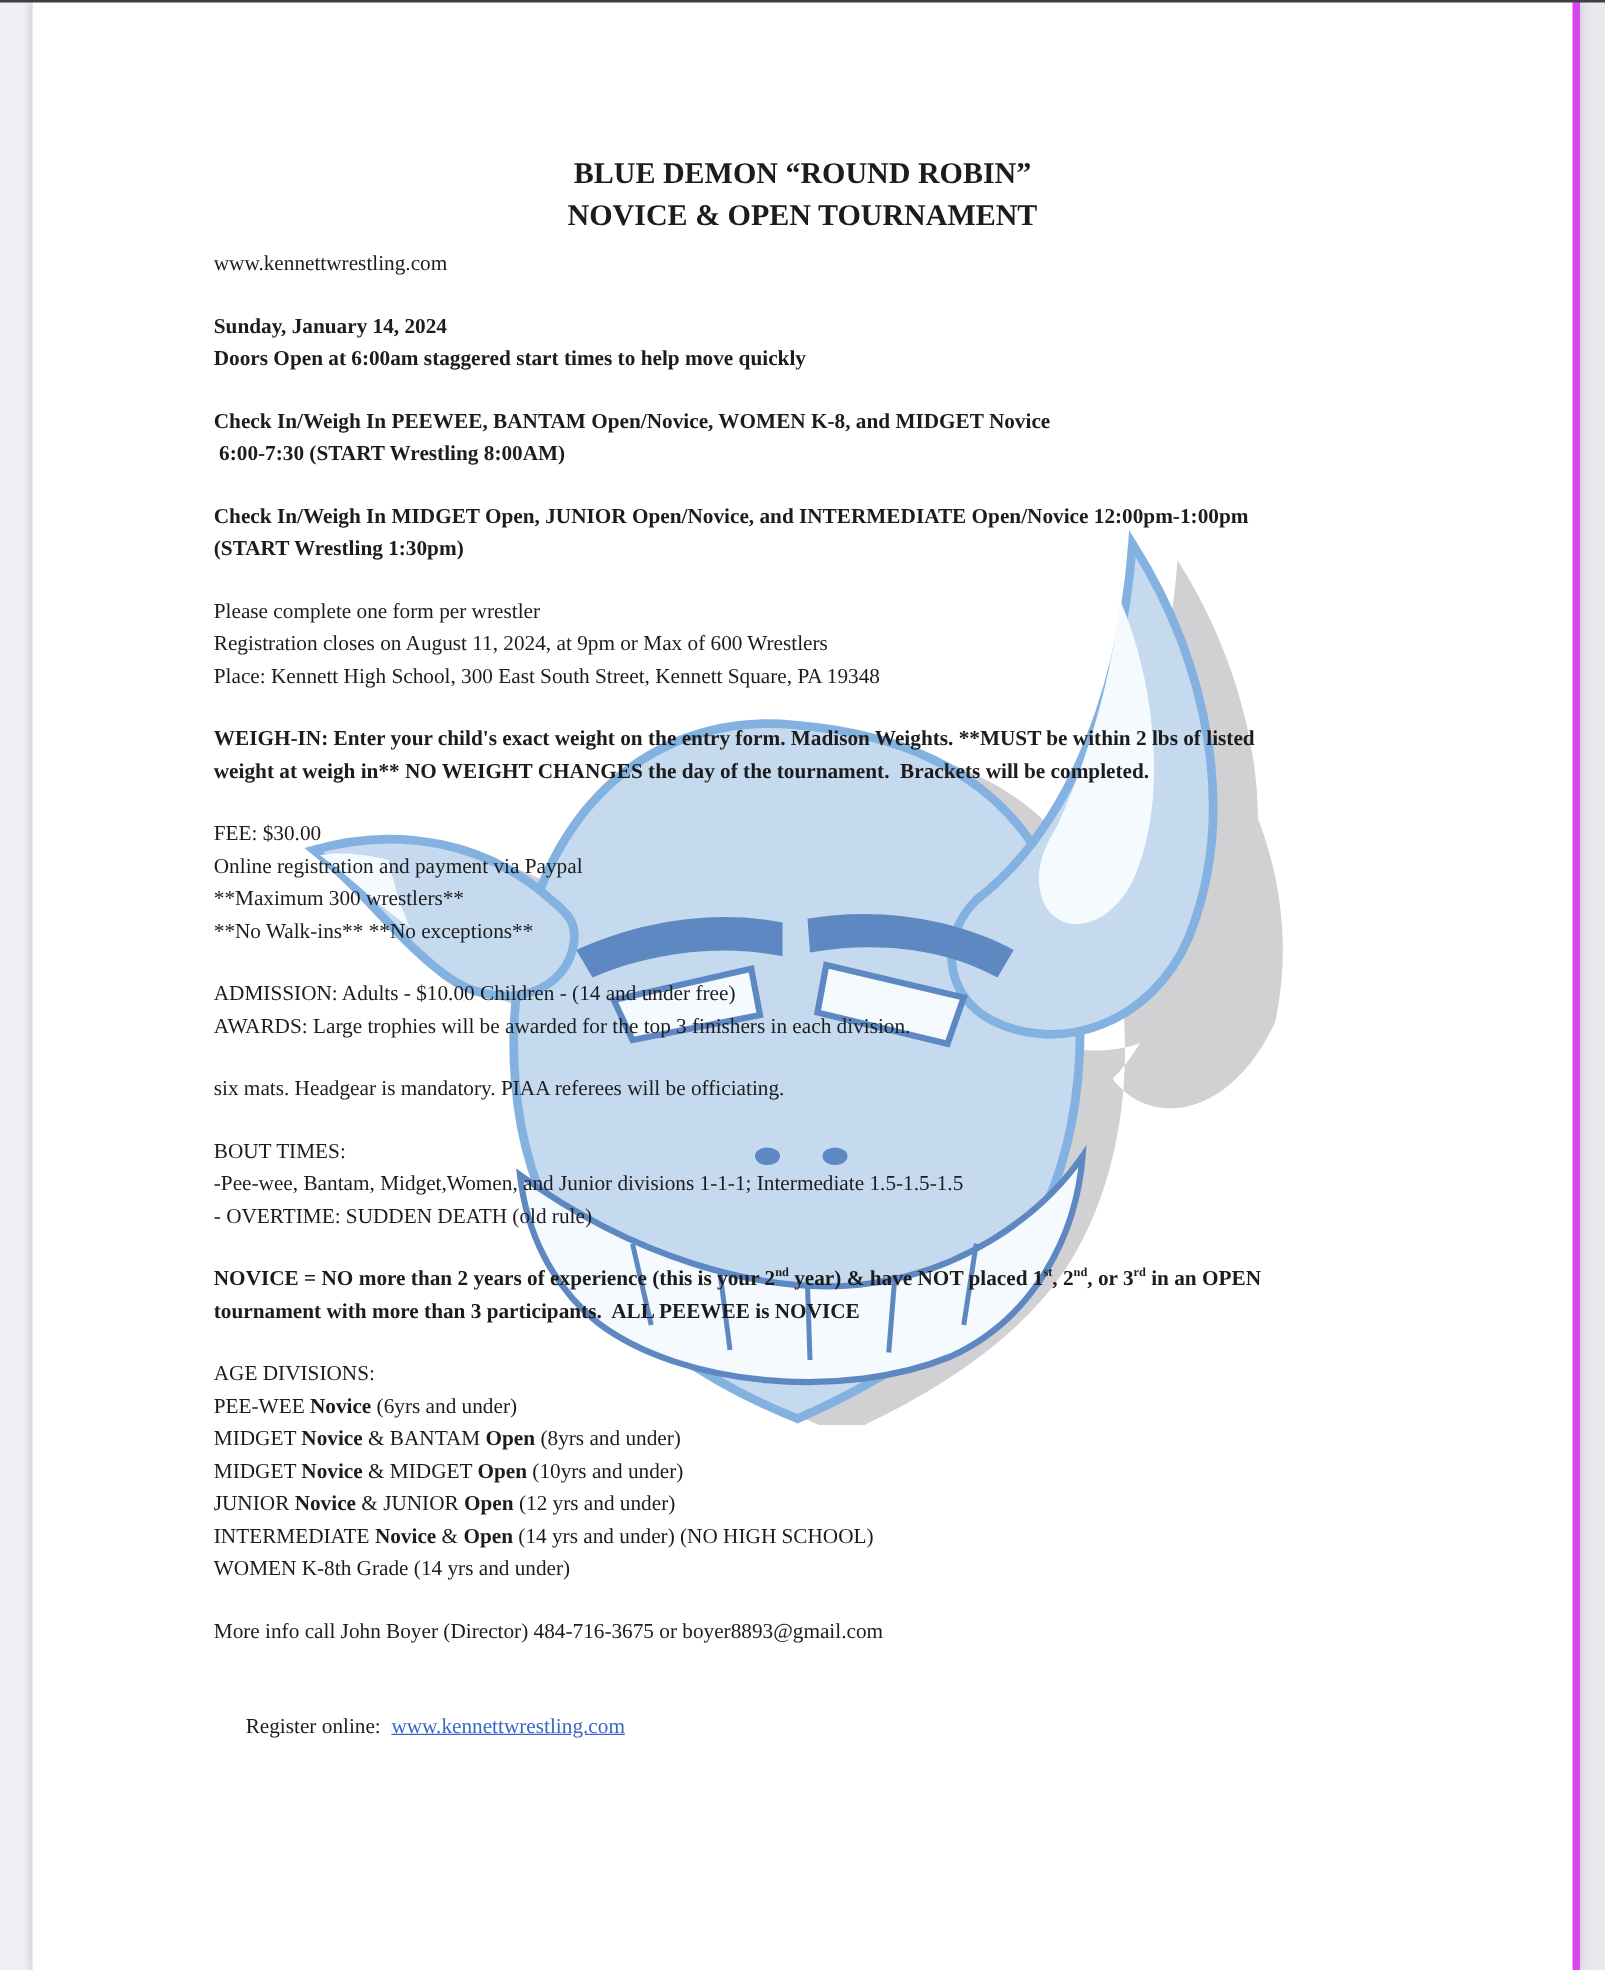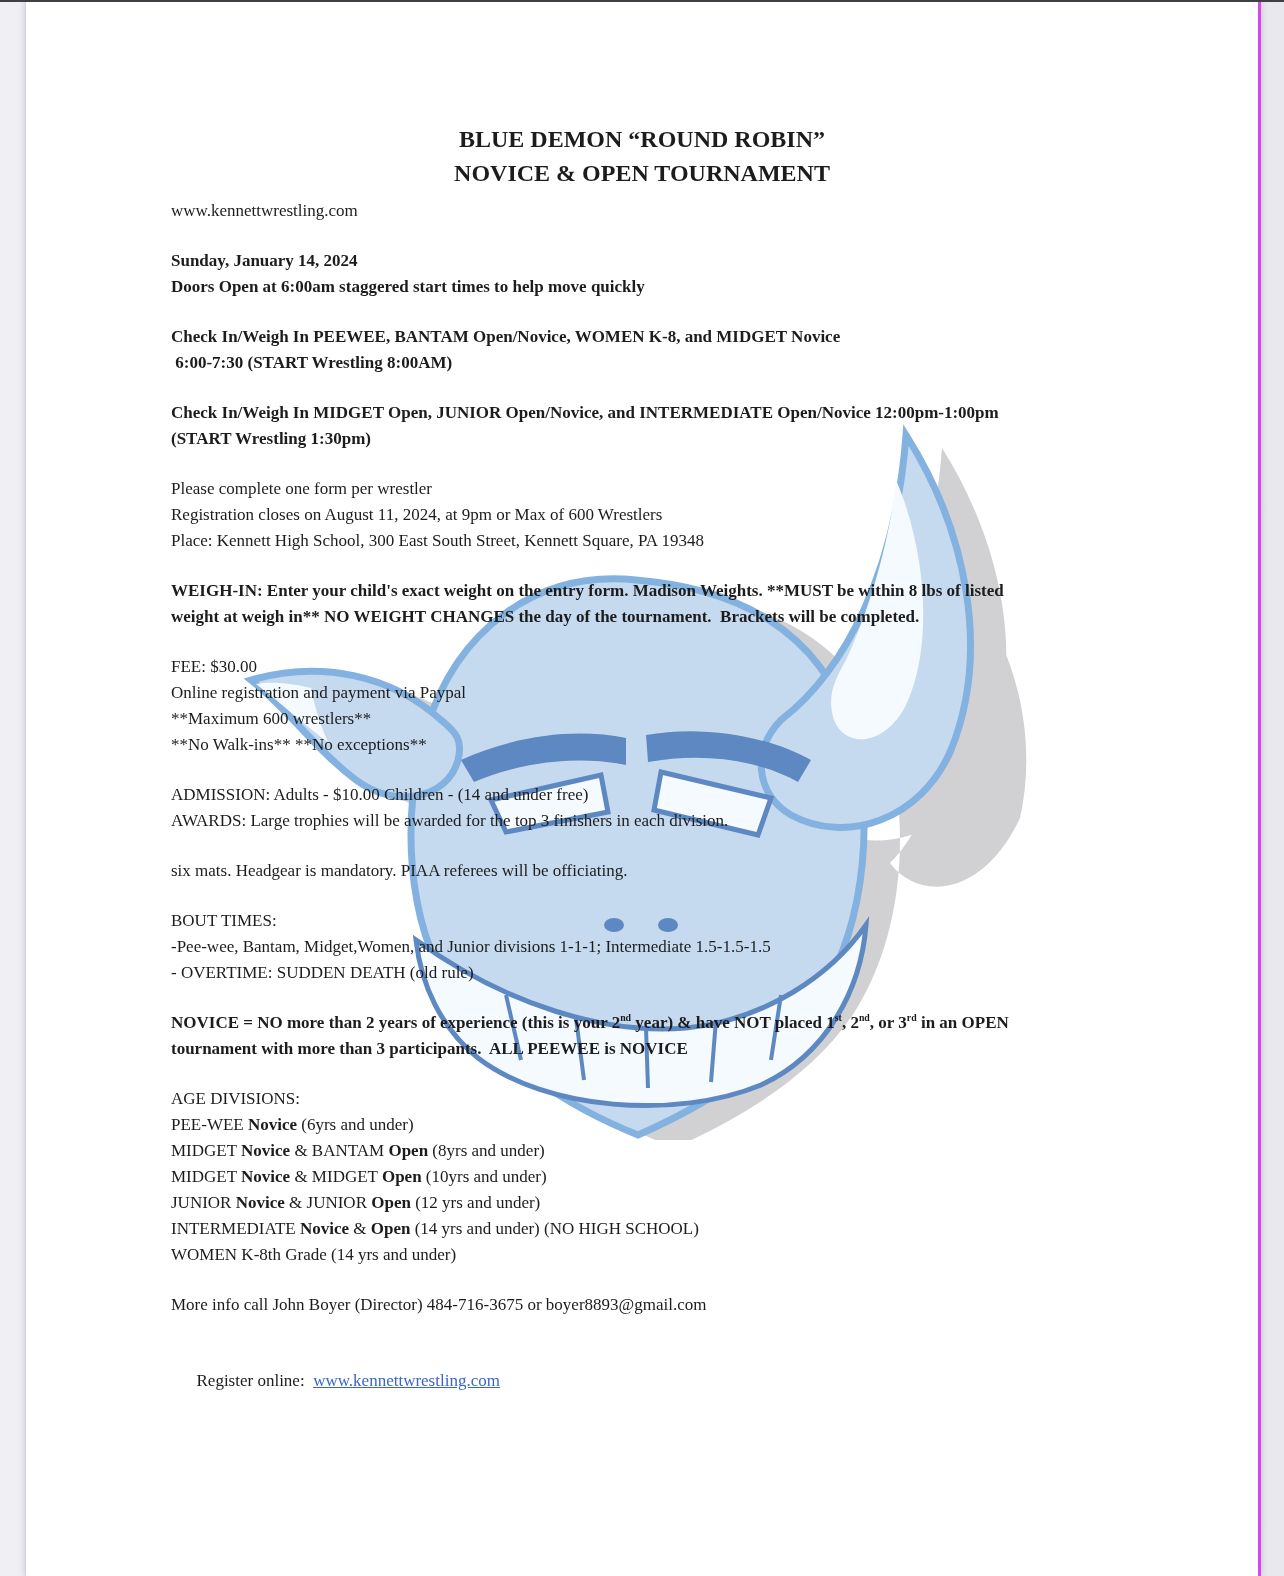"BLUE DEMON “ROUND ROBIN”" .page { border-right: 3px solid #d946ef -> 6px solid #d946ef }
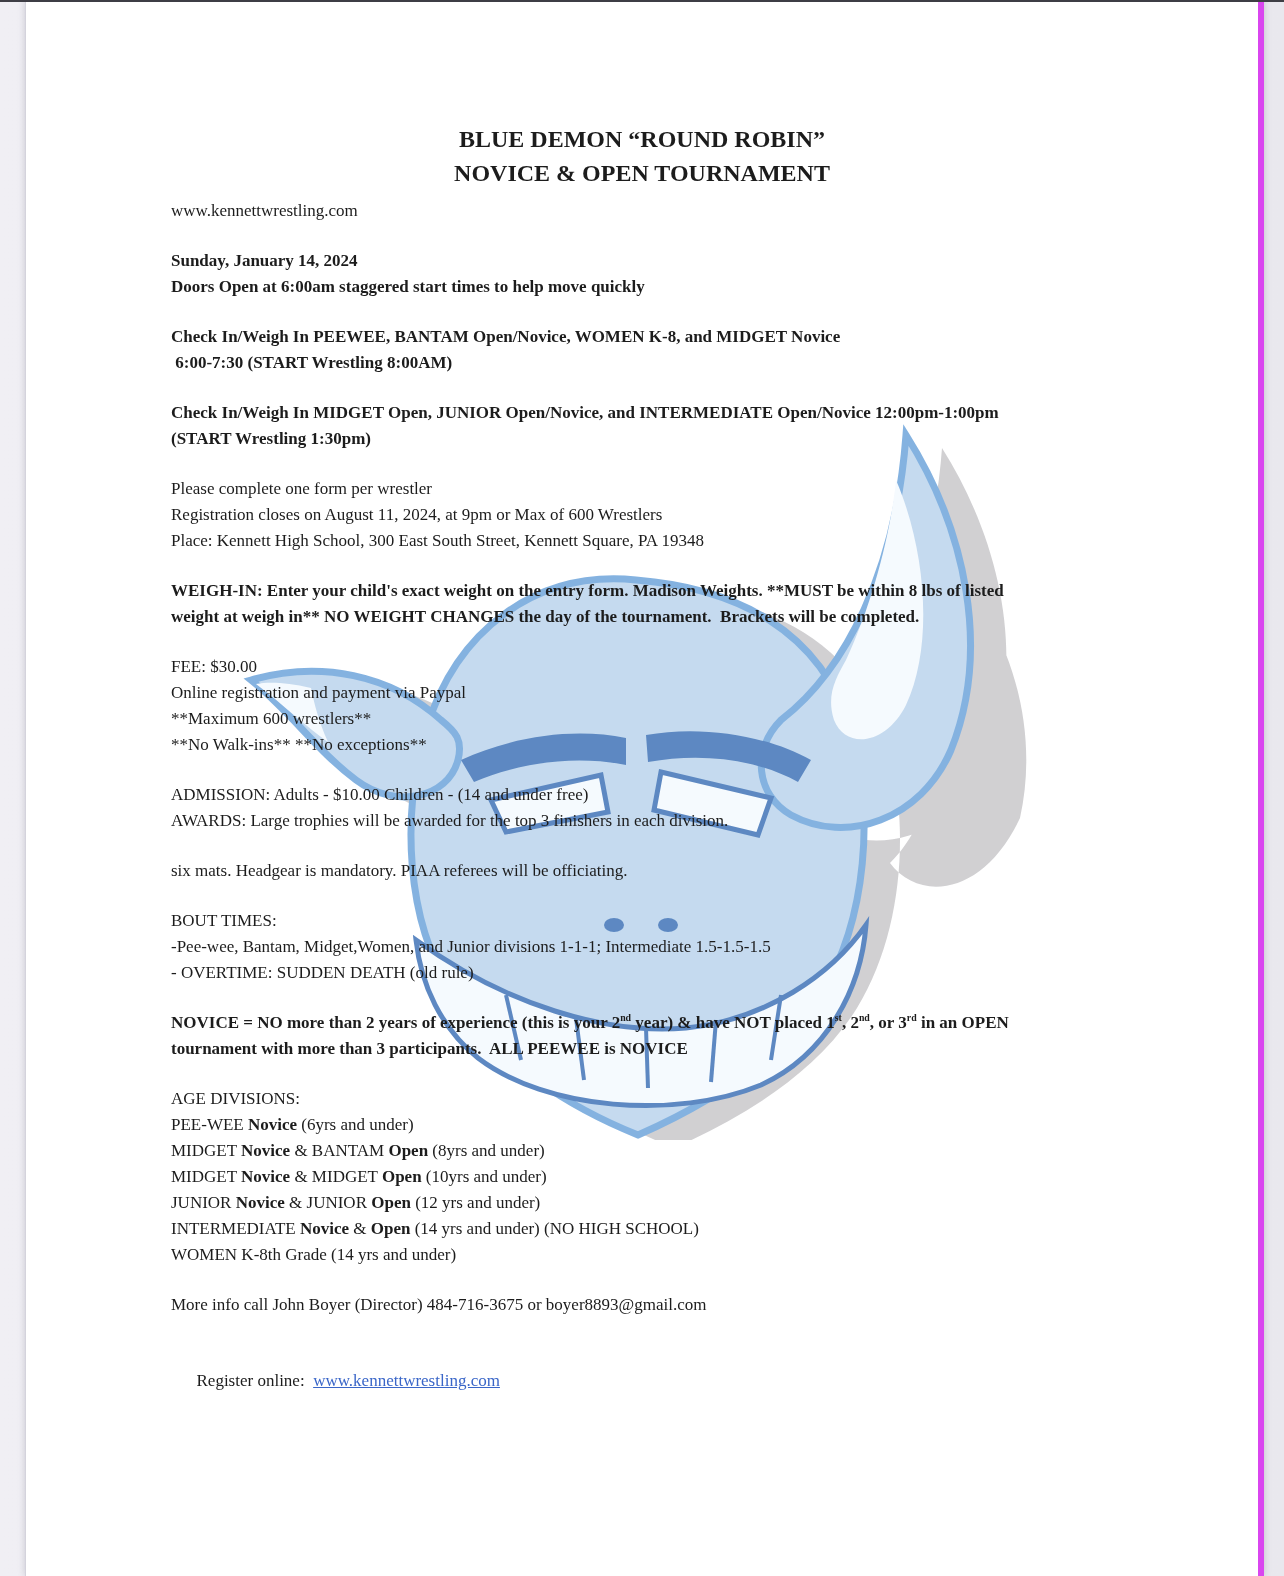"WEIGH-IN: Enter your child's exact" div.line { text: 8 -> 2 }
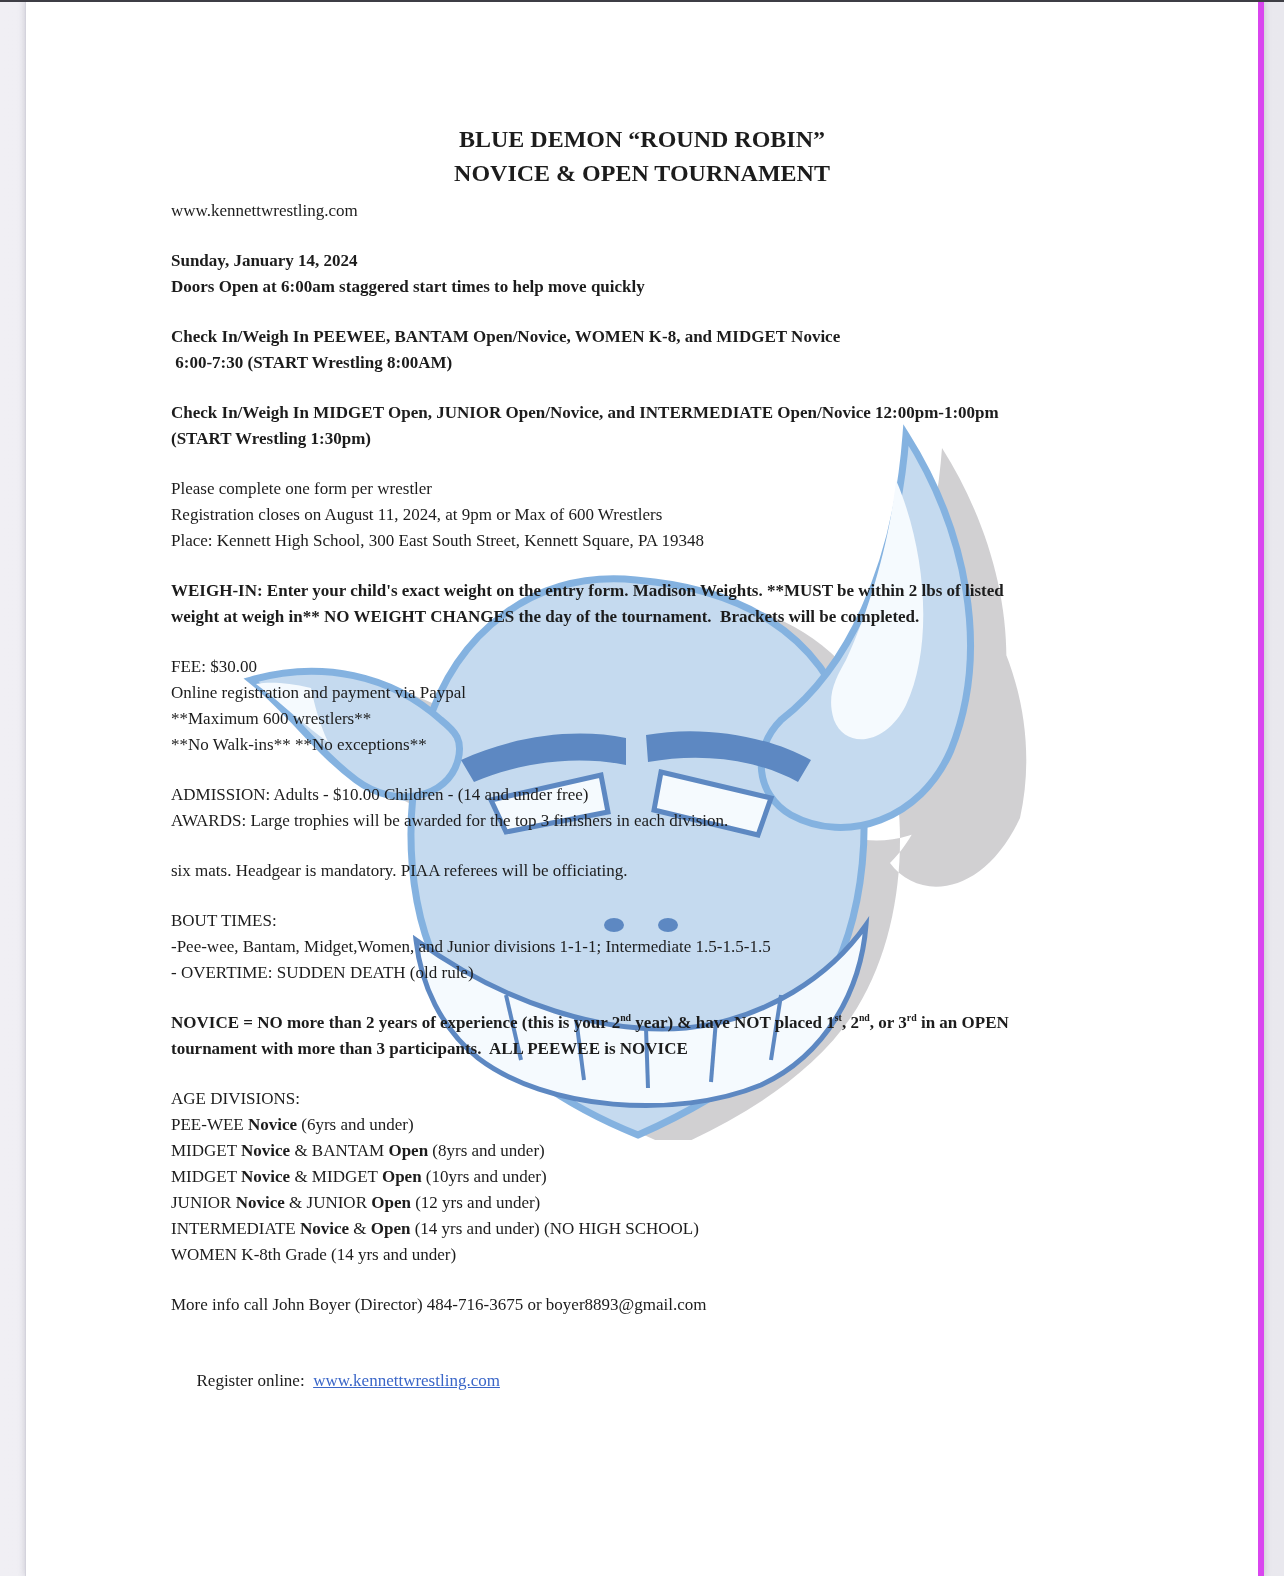"**Maximum 600 wrestlers**" div.line { text: 600 -> 300 }
